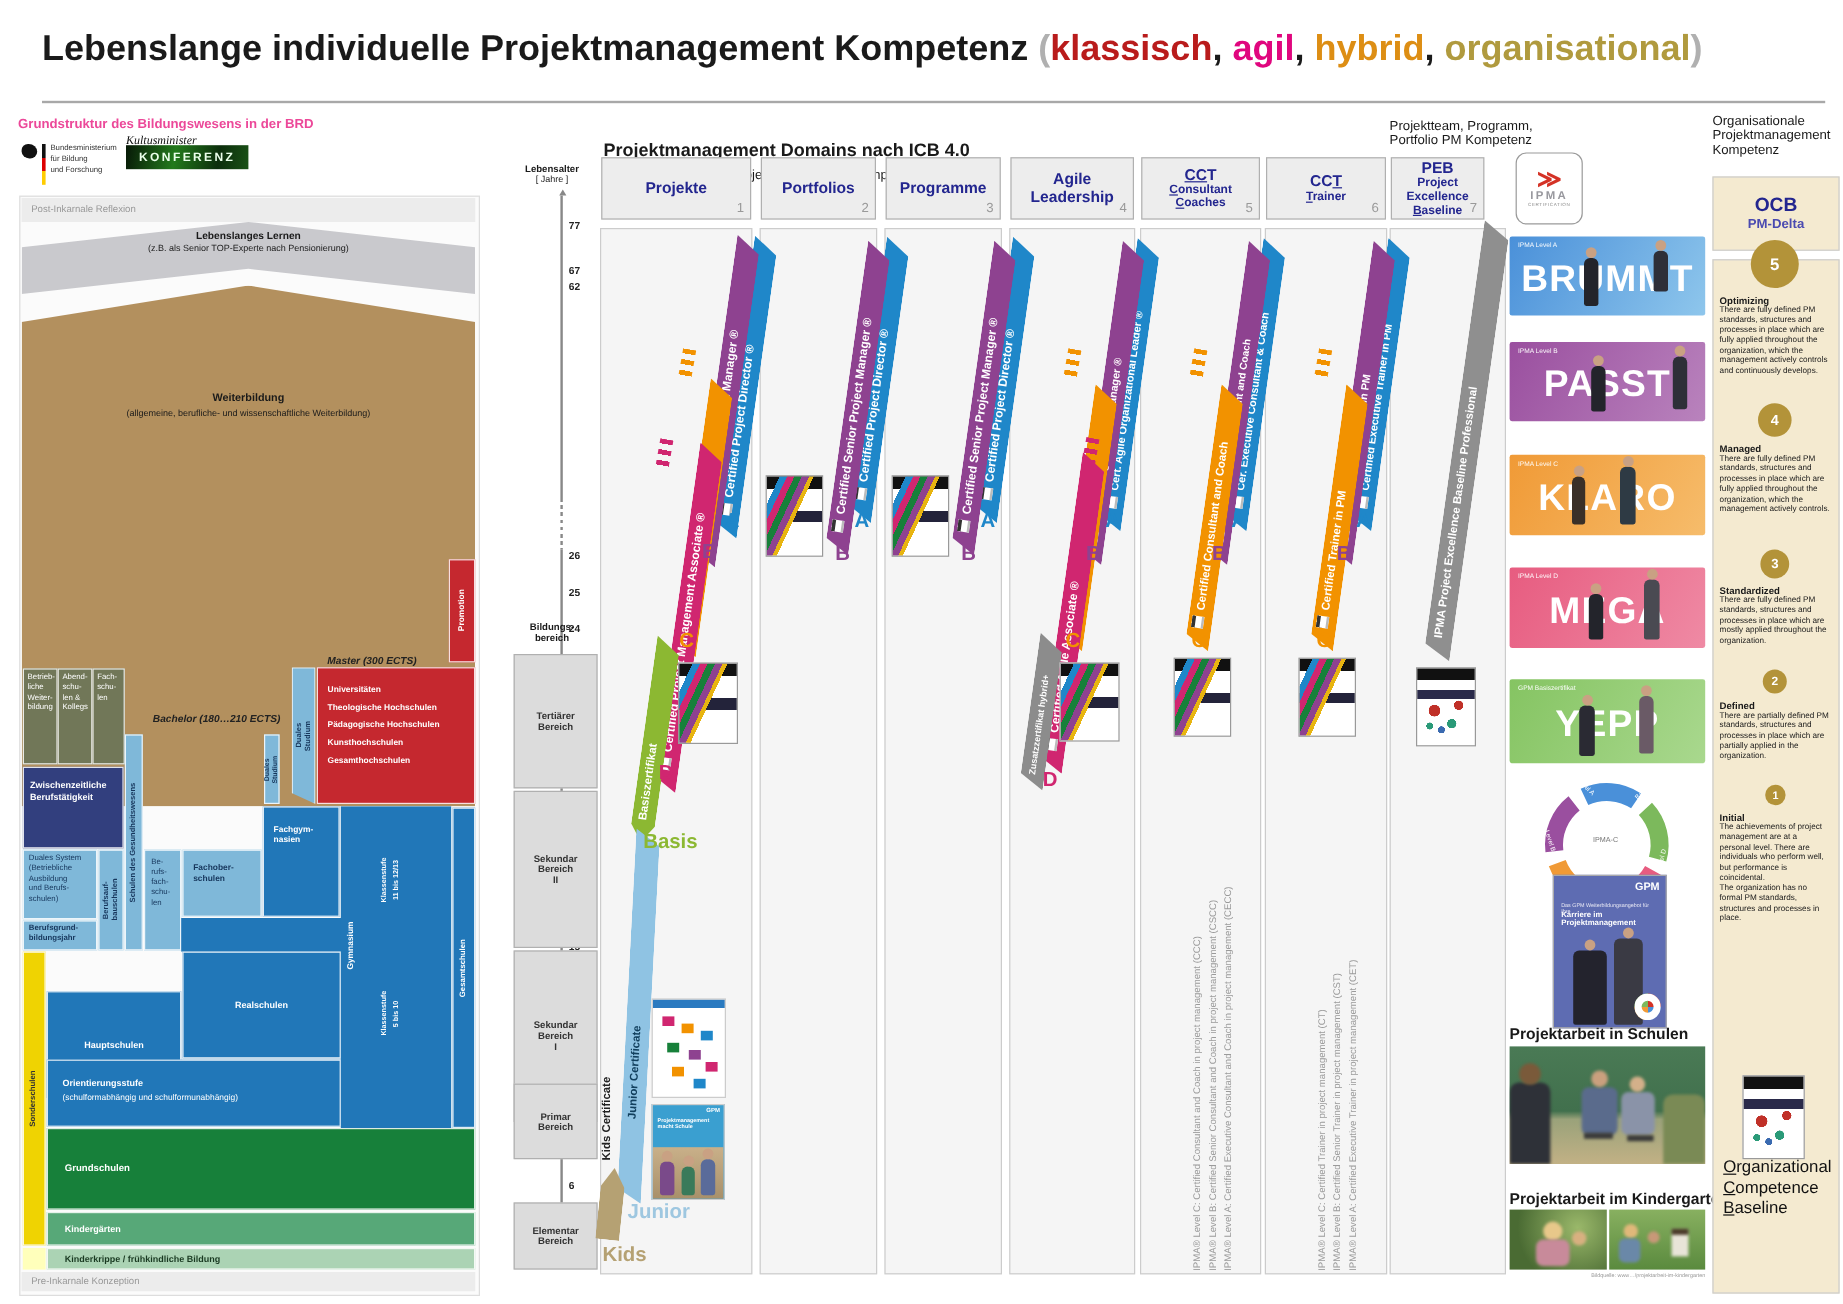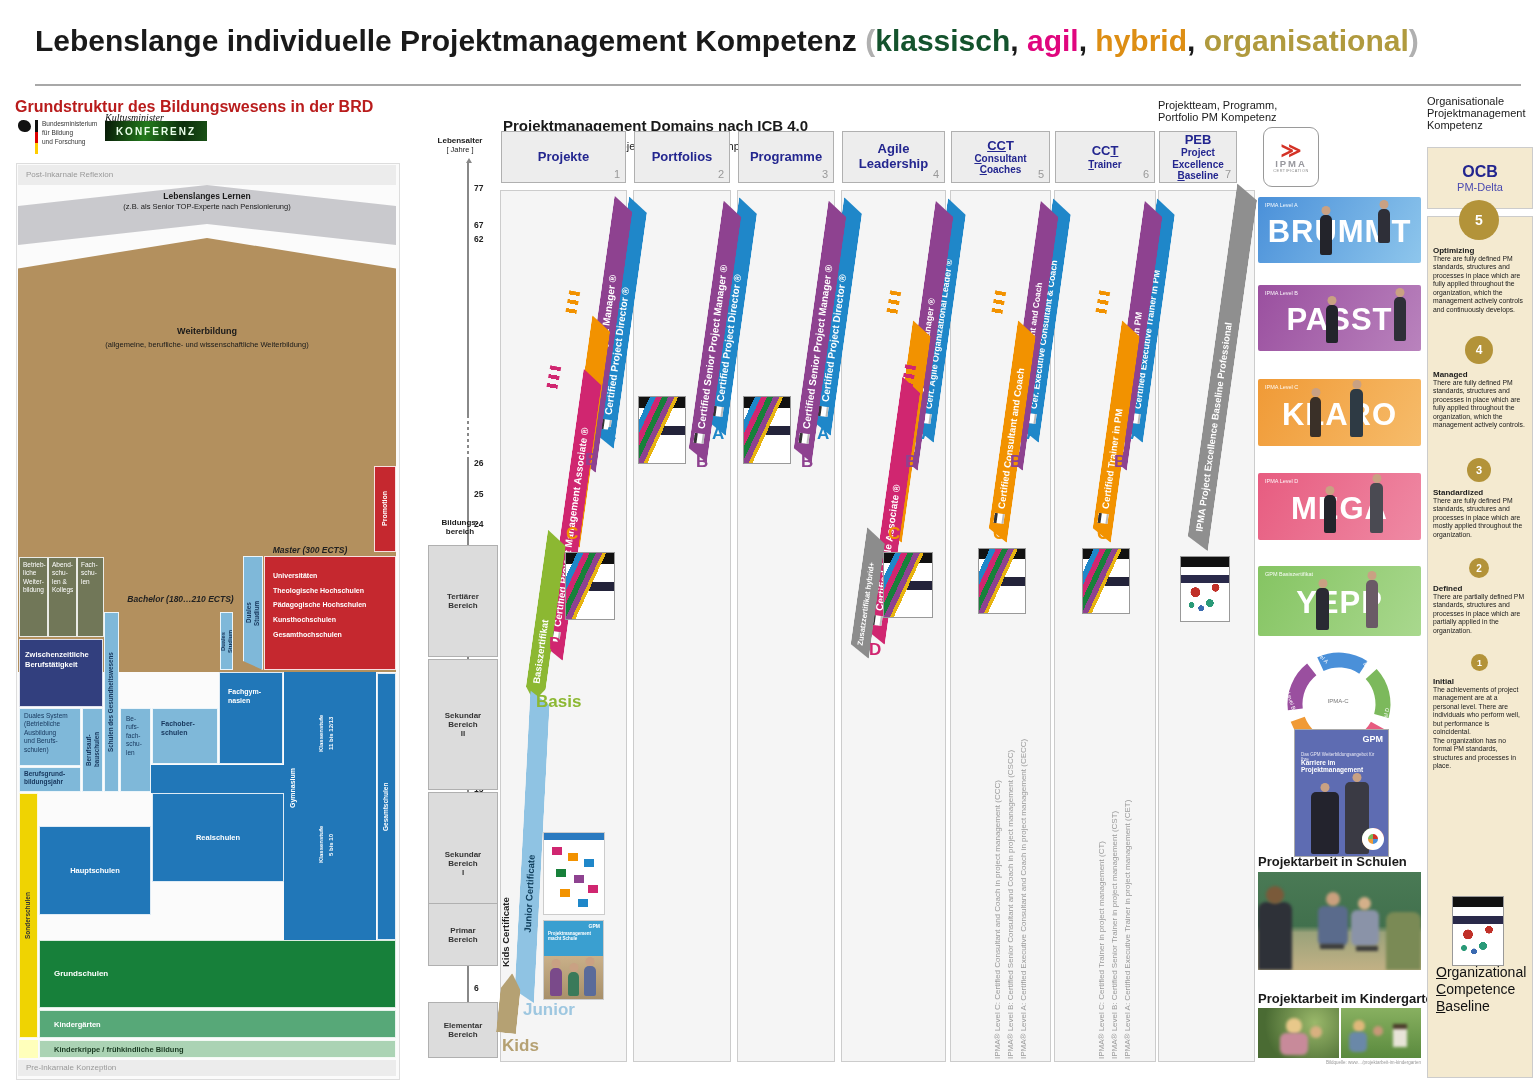"klassisch" span { color: #14532d -> #b91c1c }
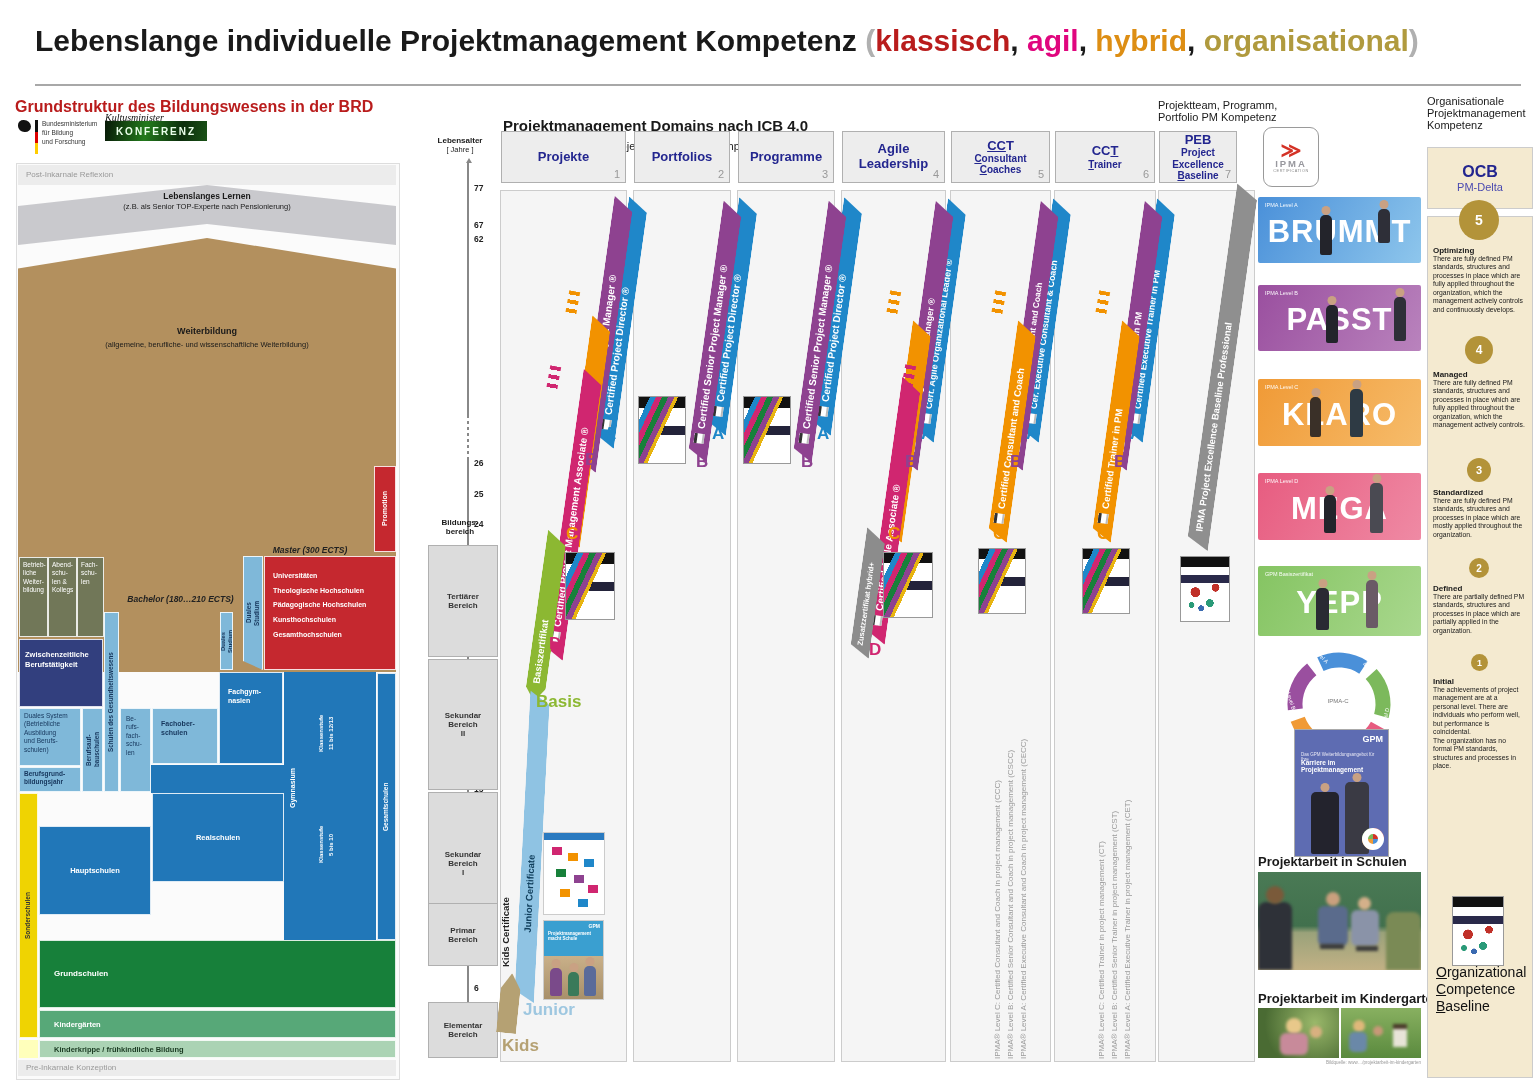"Grundstruktur des Bildungswesens in der" div.abs { color: #b91c1c -> #ec4899; font-size: 16px -> 11px }
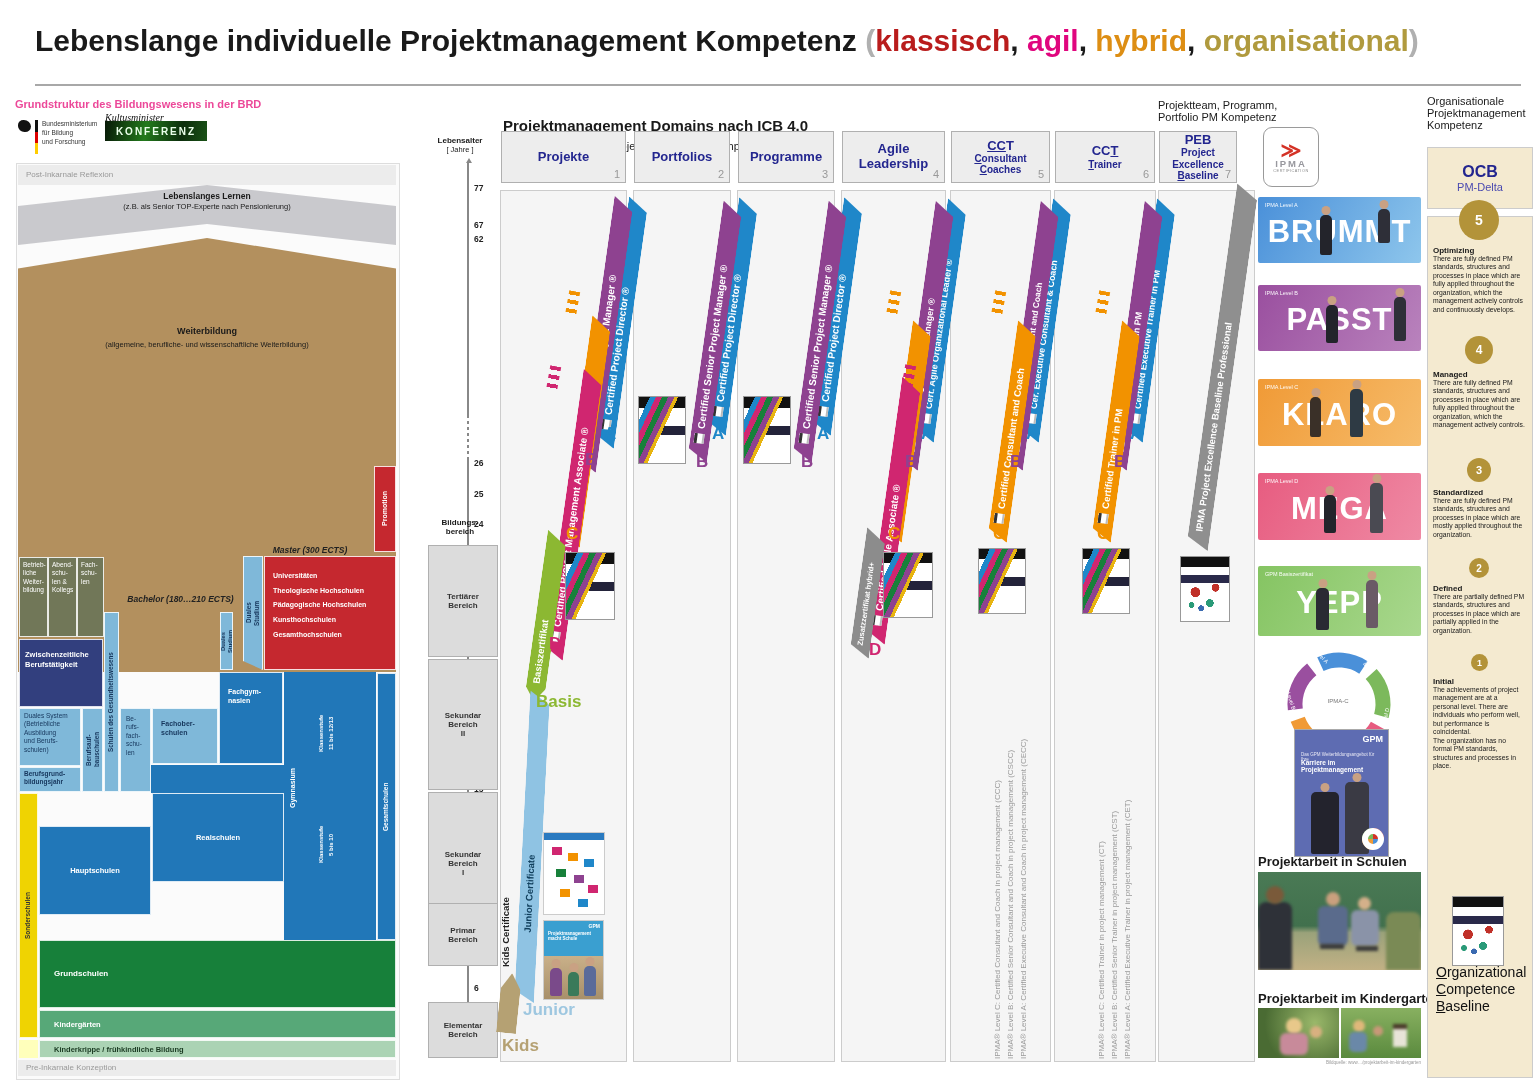"PM-Delta" span { font-weight: normal -> bold }
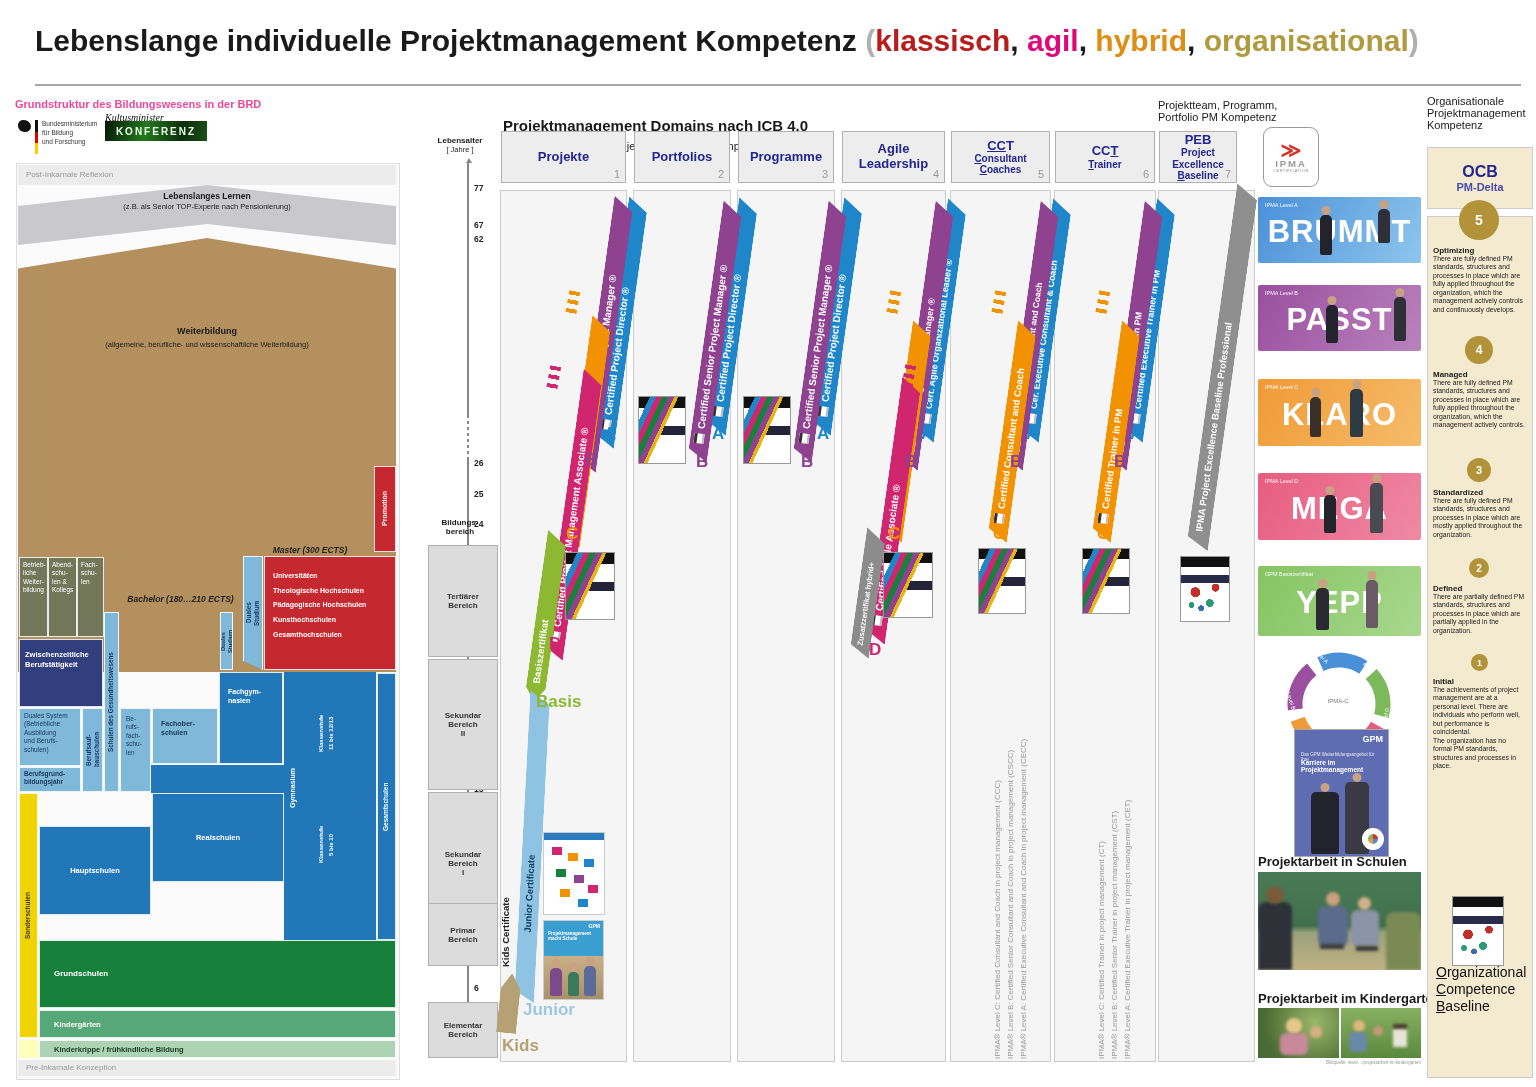"Orientierungsstufe" div.edu { html: none -> <div> <div>Orientierungsstufe</div> <div>(schulformabhängig und schulformunabhängig)</div> </div> }
